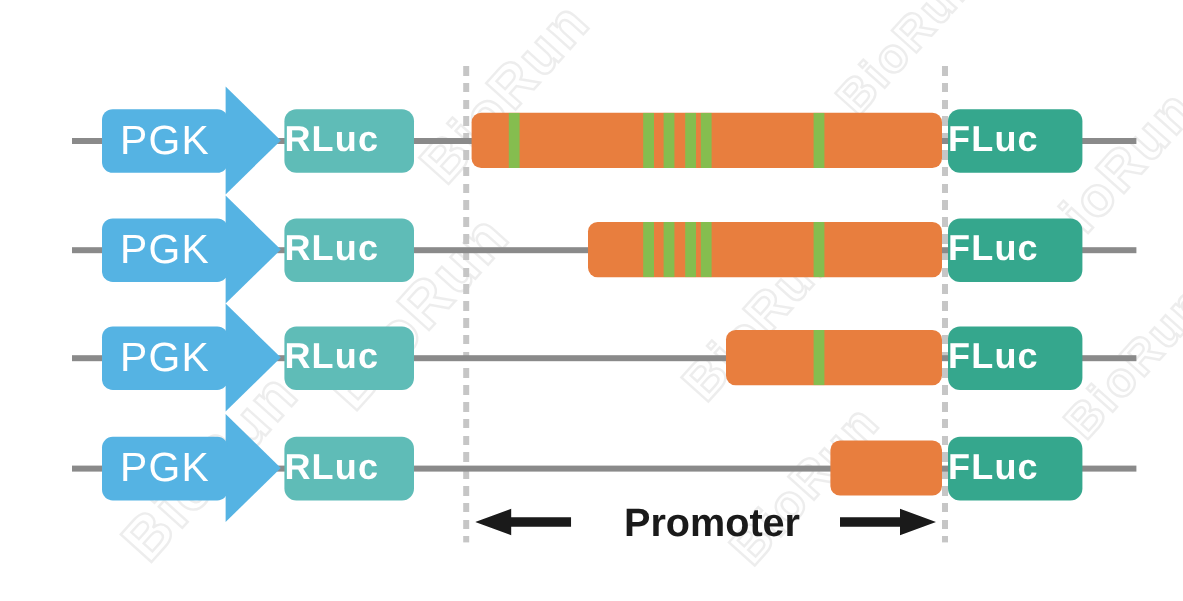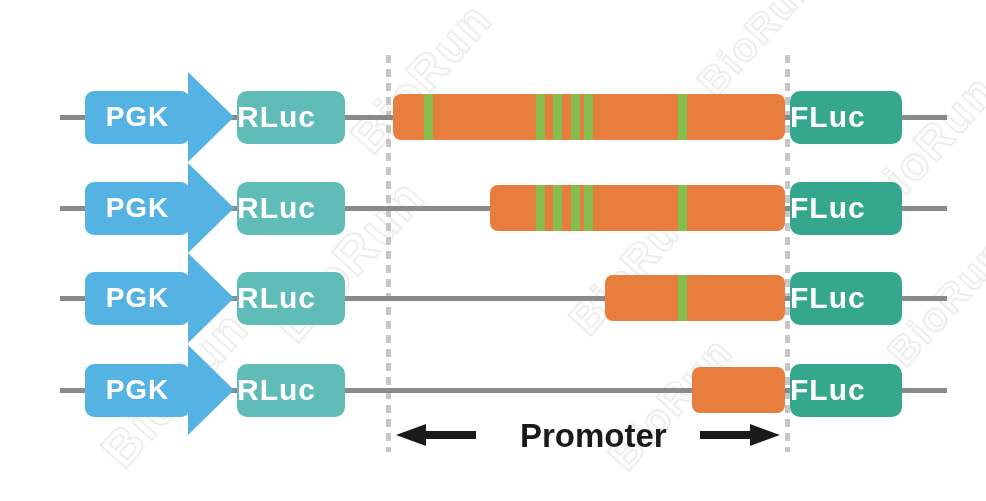"PGK" .pgk-rect span { font-size: 28px -> 34px; font-weight: bold -> normal }
